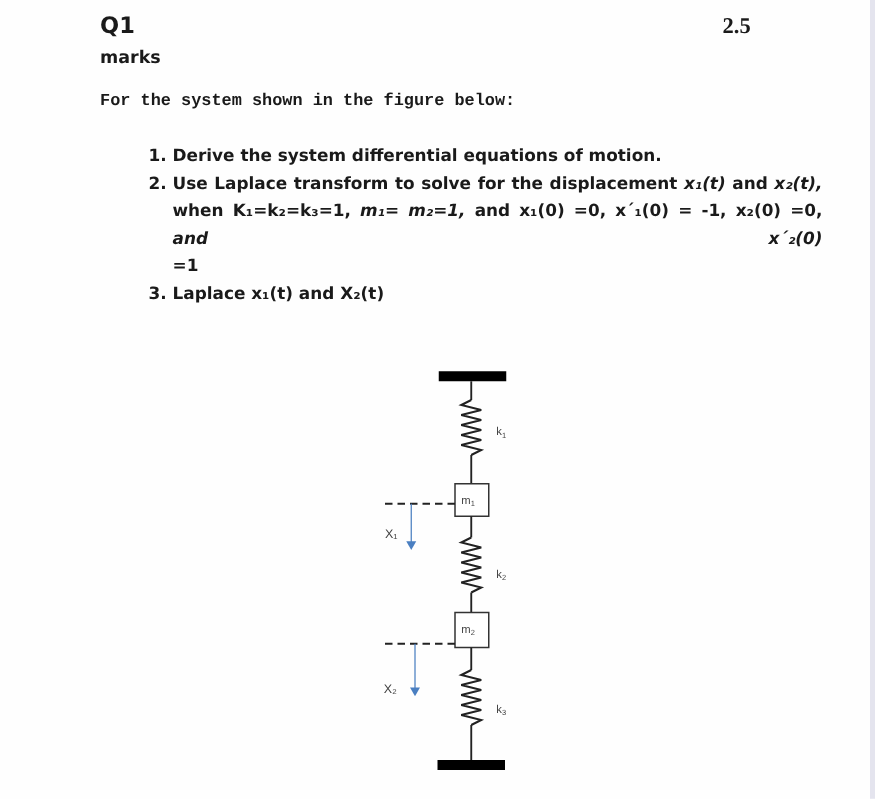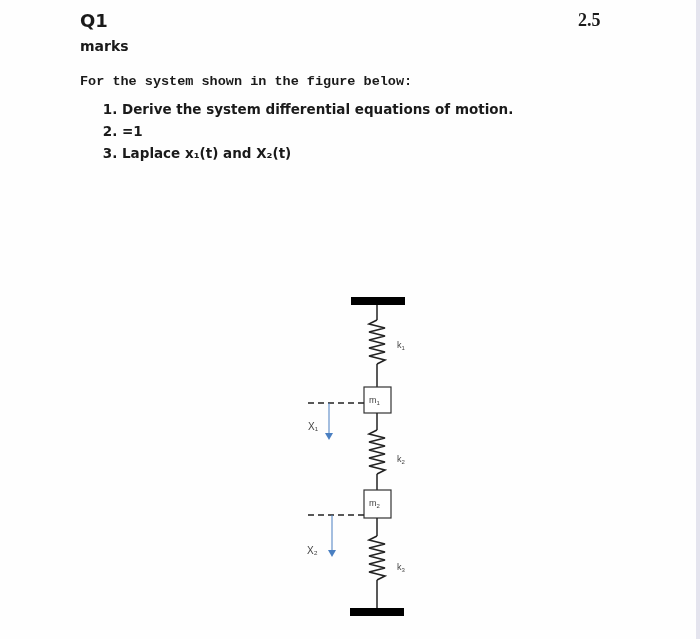"Derive the system differential equations" ol { margin: 0 -> 16px }
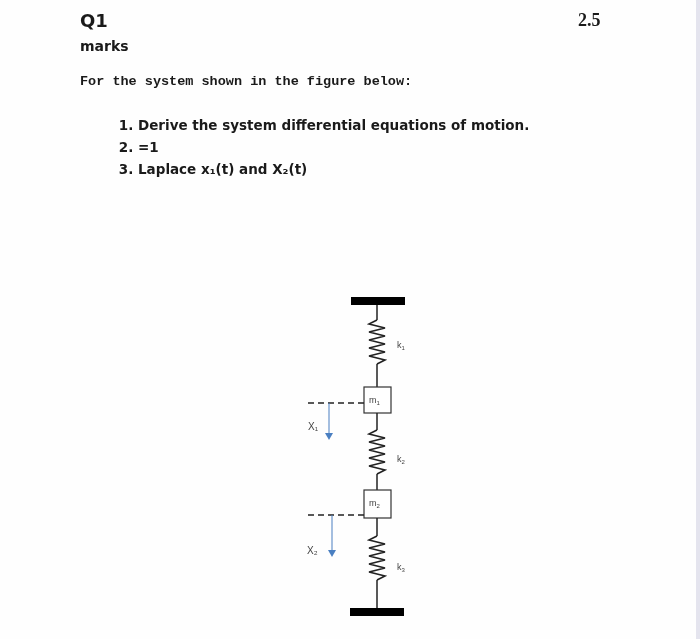"Use Laplace transform to solve" span.j { html: none -> <span><span>Use Laplace transform to solve for the displacement </span><i>x₁(t)</i><span> and </span><i>x₂(t),</i></span> }
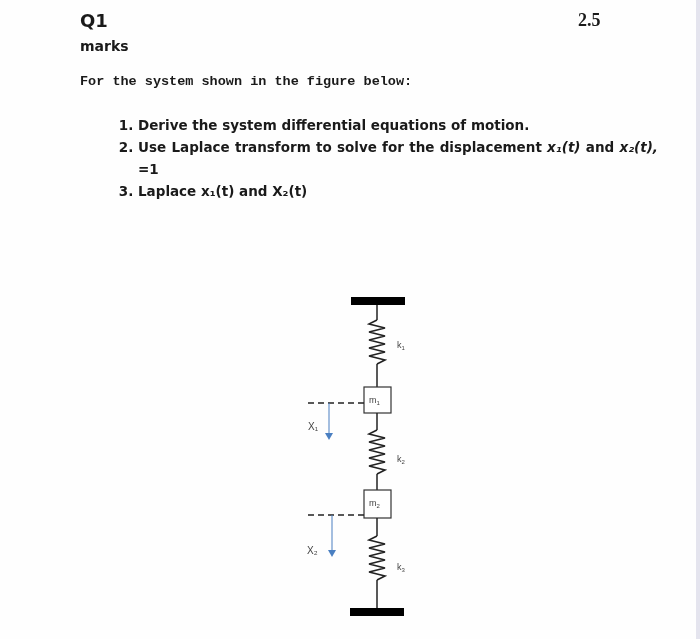"when K₁=k₂=k₃=1, m₁= m₂=1, and" span.j { html: none -> <span><span>when K₁=k₂=k₃=1, </span><i>m₁= m₂=1,</i><span> and x₁(0) =0, x´₁(0) = -1, x₂(0) =0, </span><i>and x´₂(0)</i></span> }
